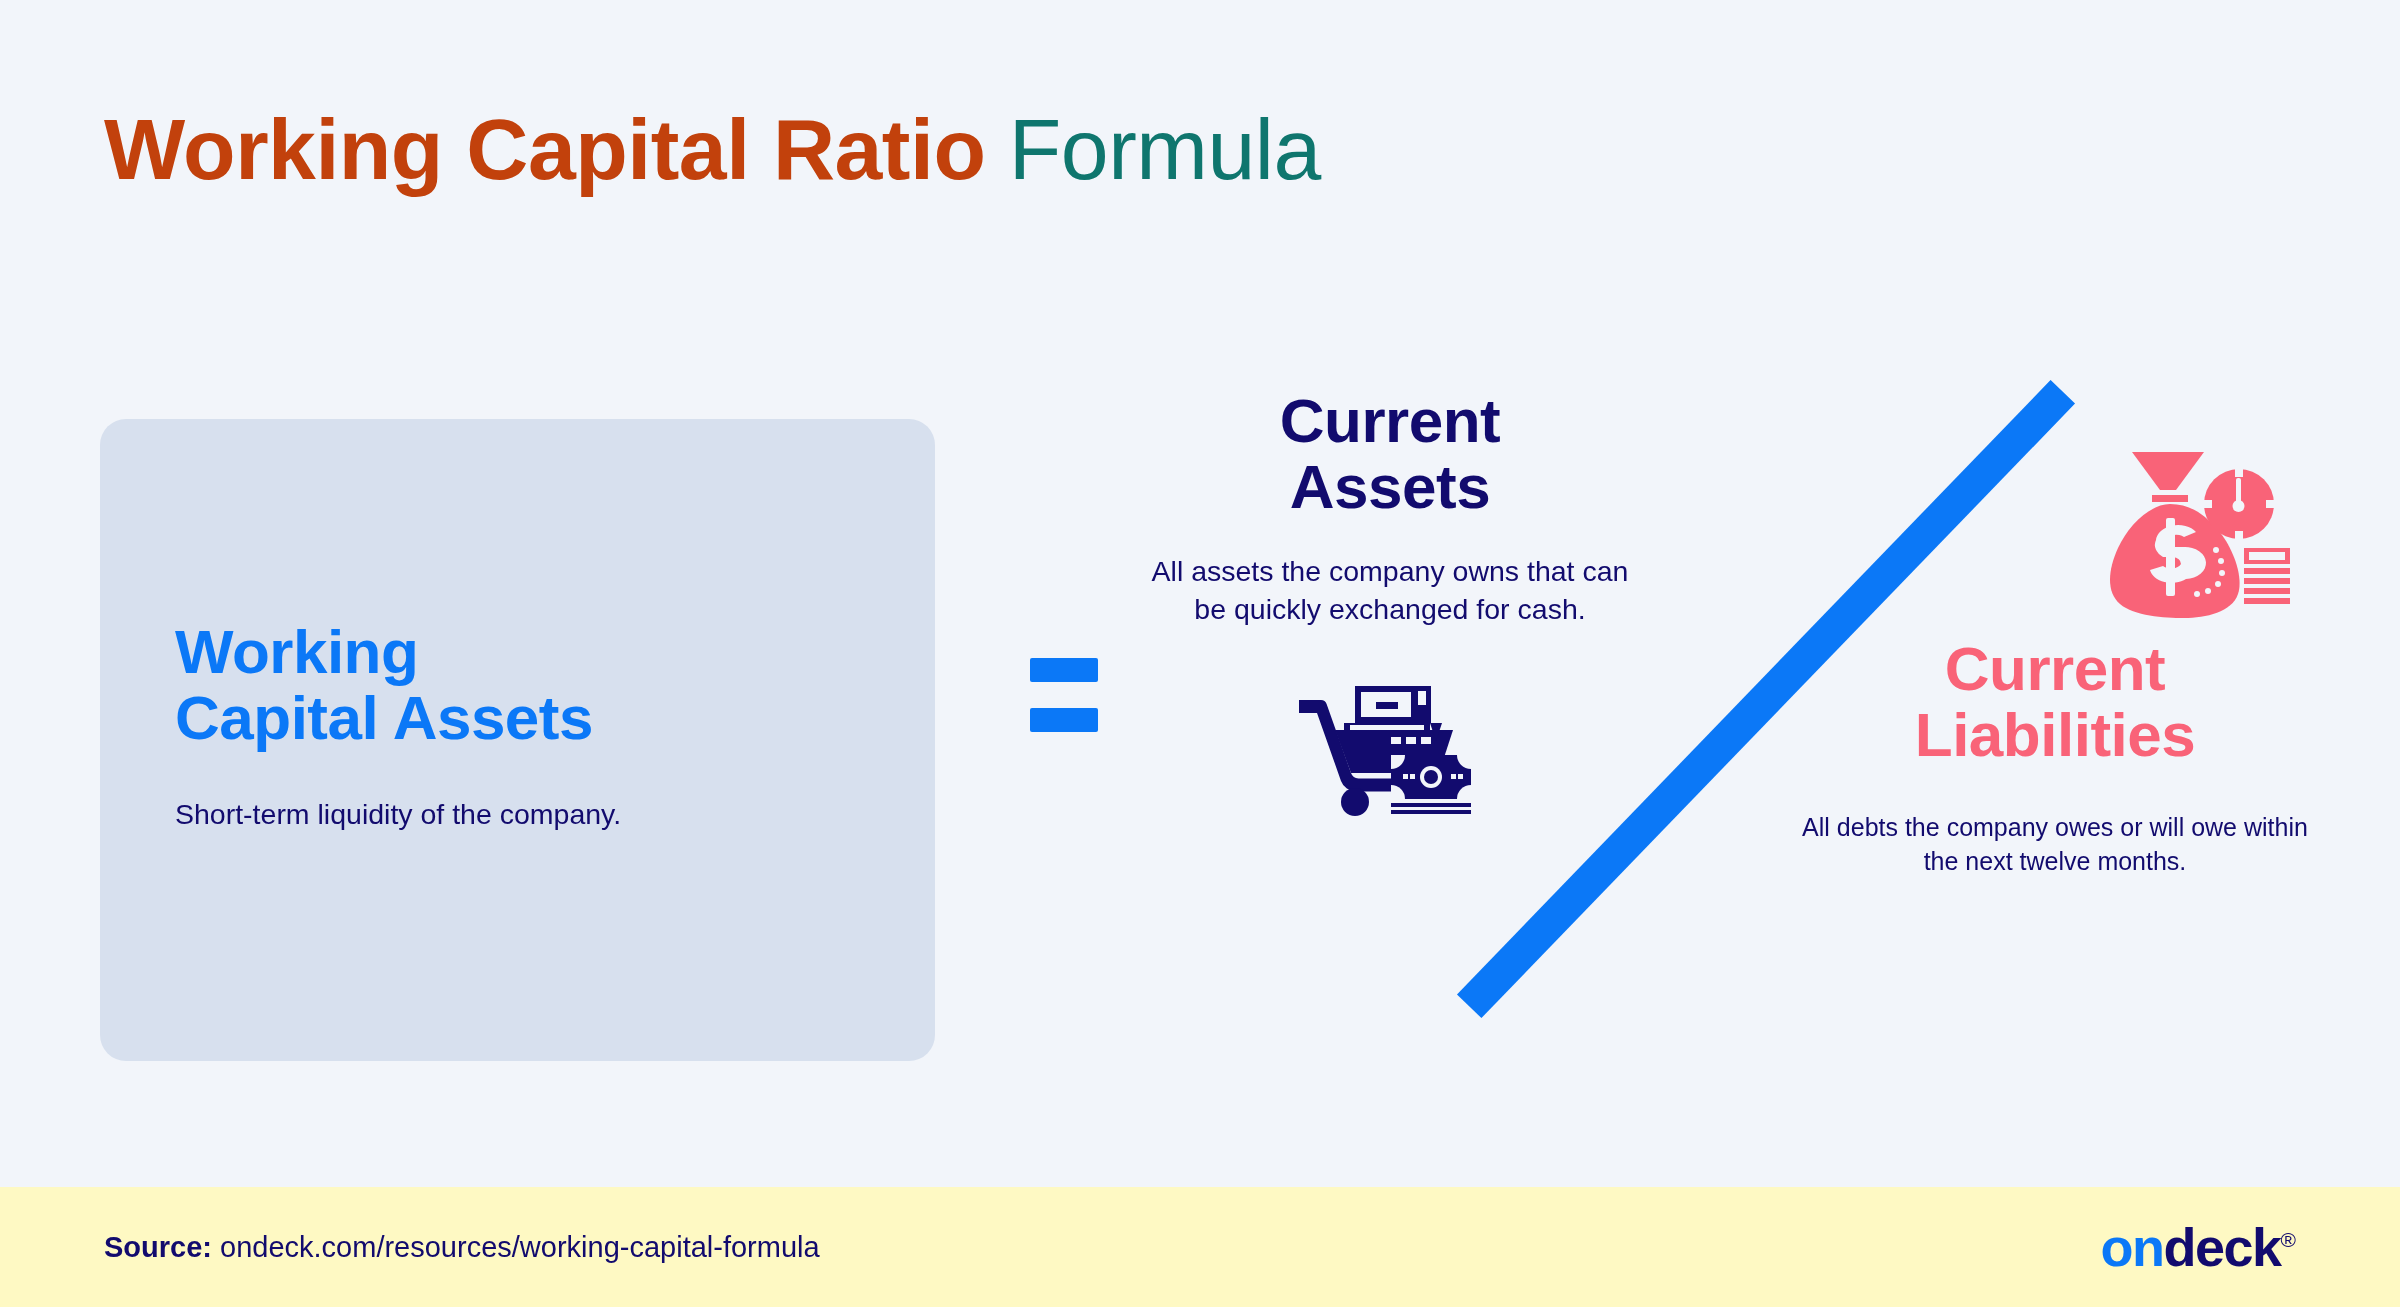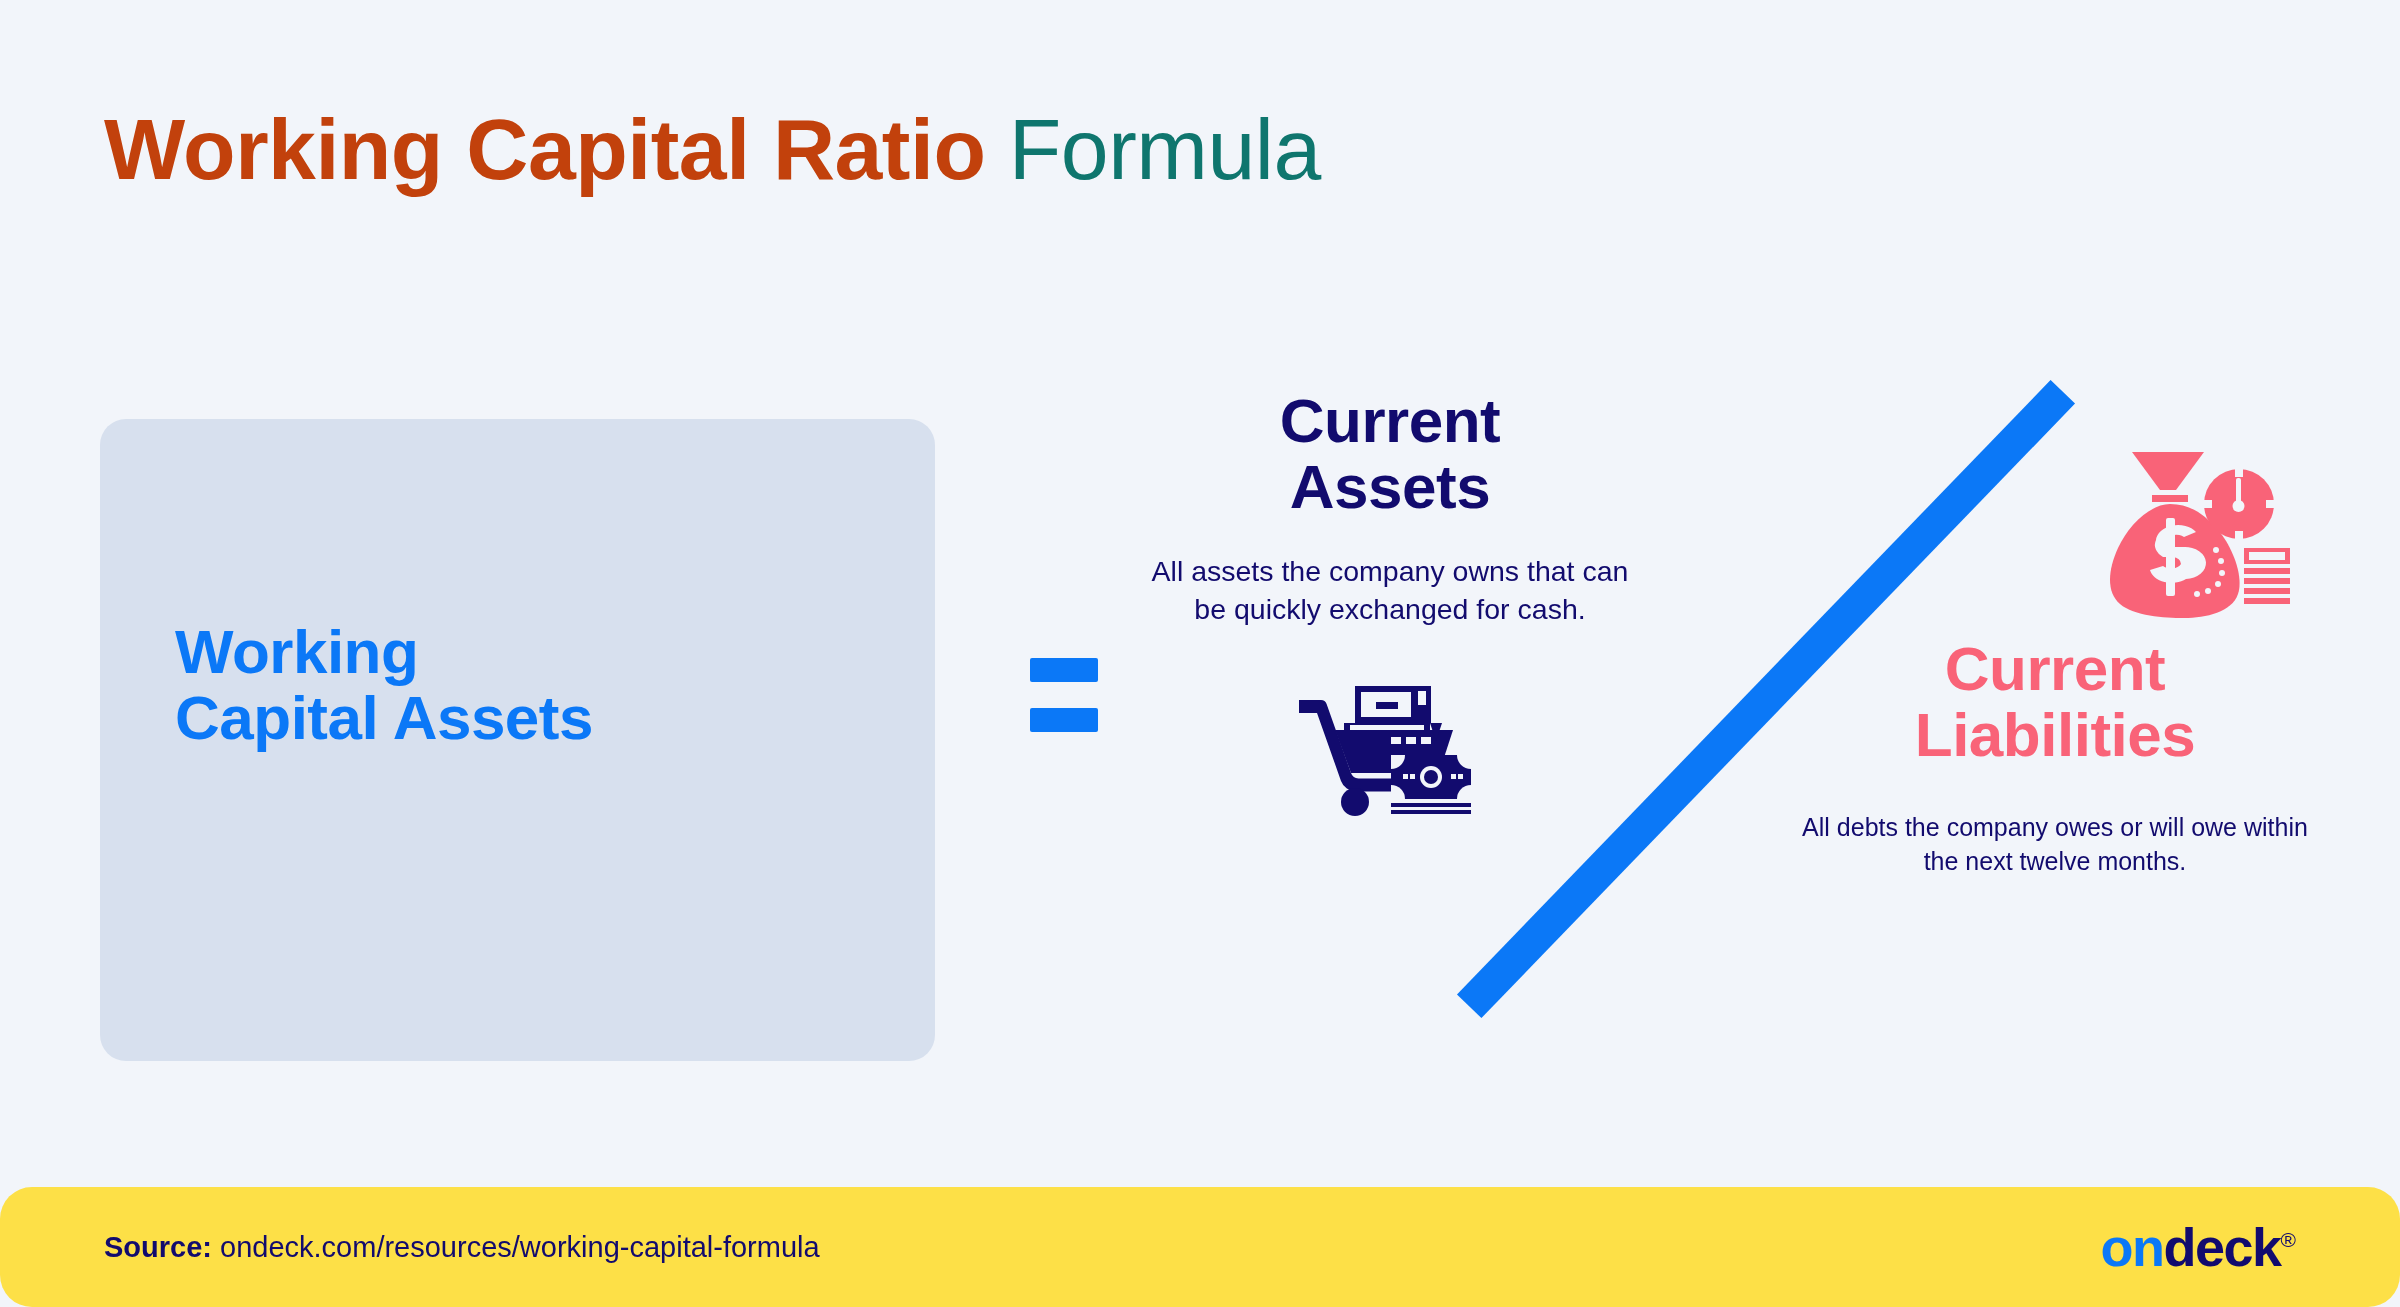"Short-term liquidity of the company." div.card-sub { html: none -> <div>Short-term liquidity of the company.</div> }
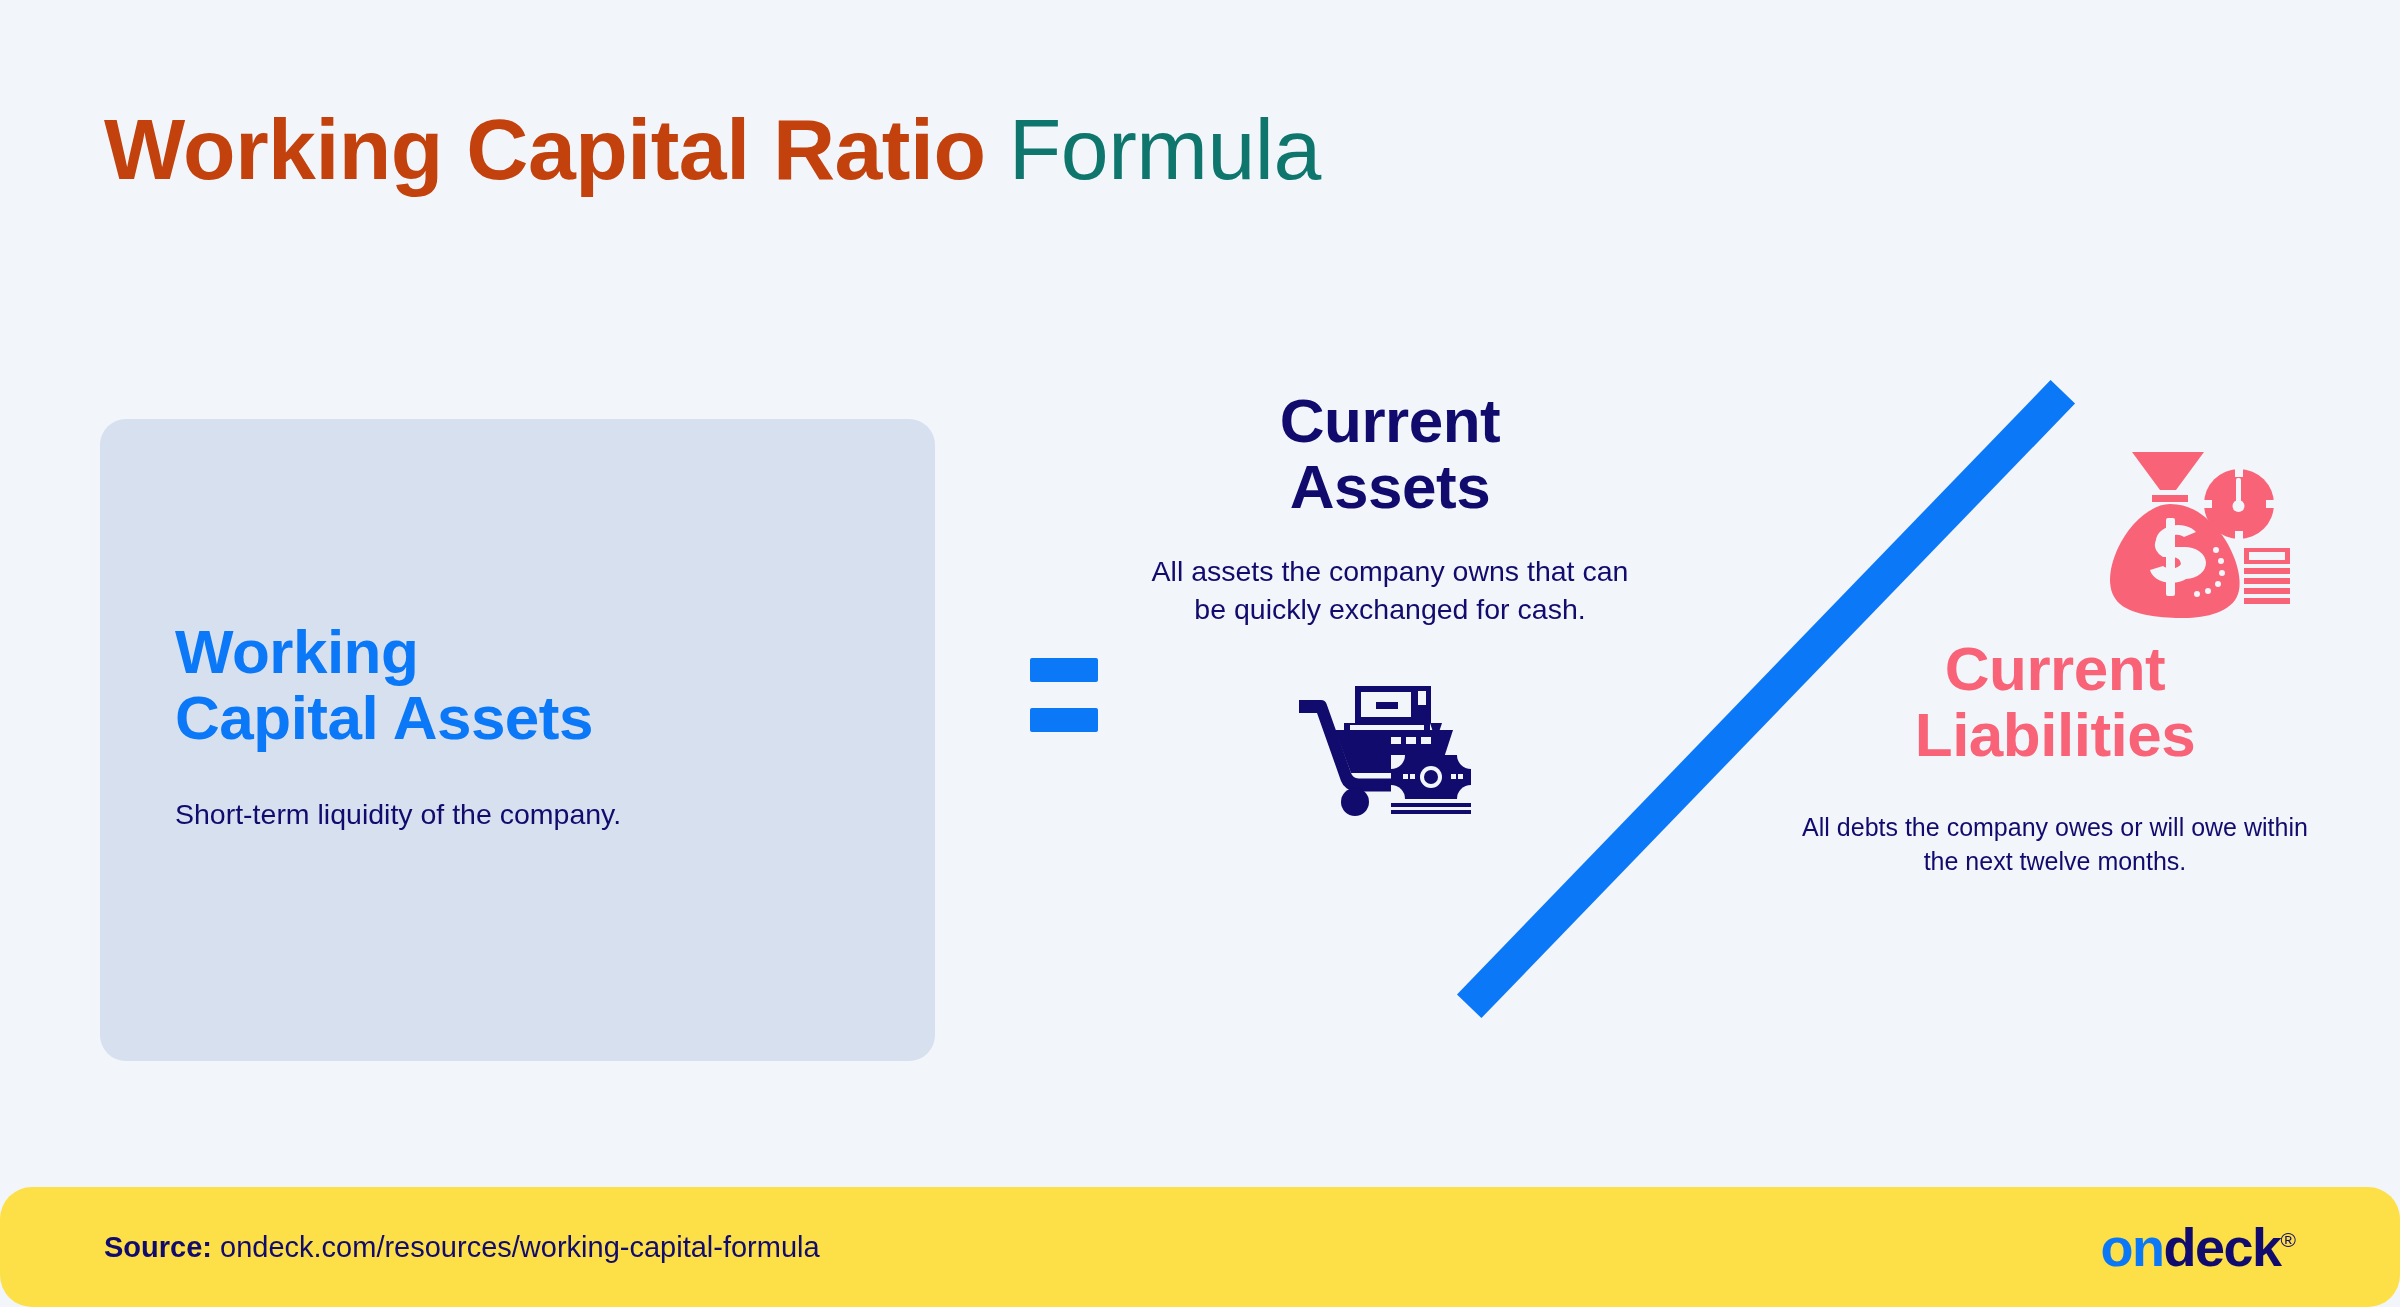"Source:" .footer { background: #fde047 -> #fef9c3; border-radius: 32px -> none }
